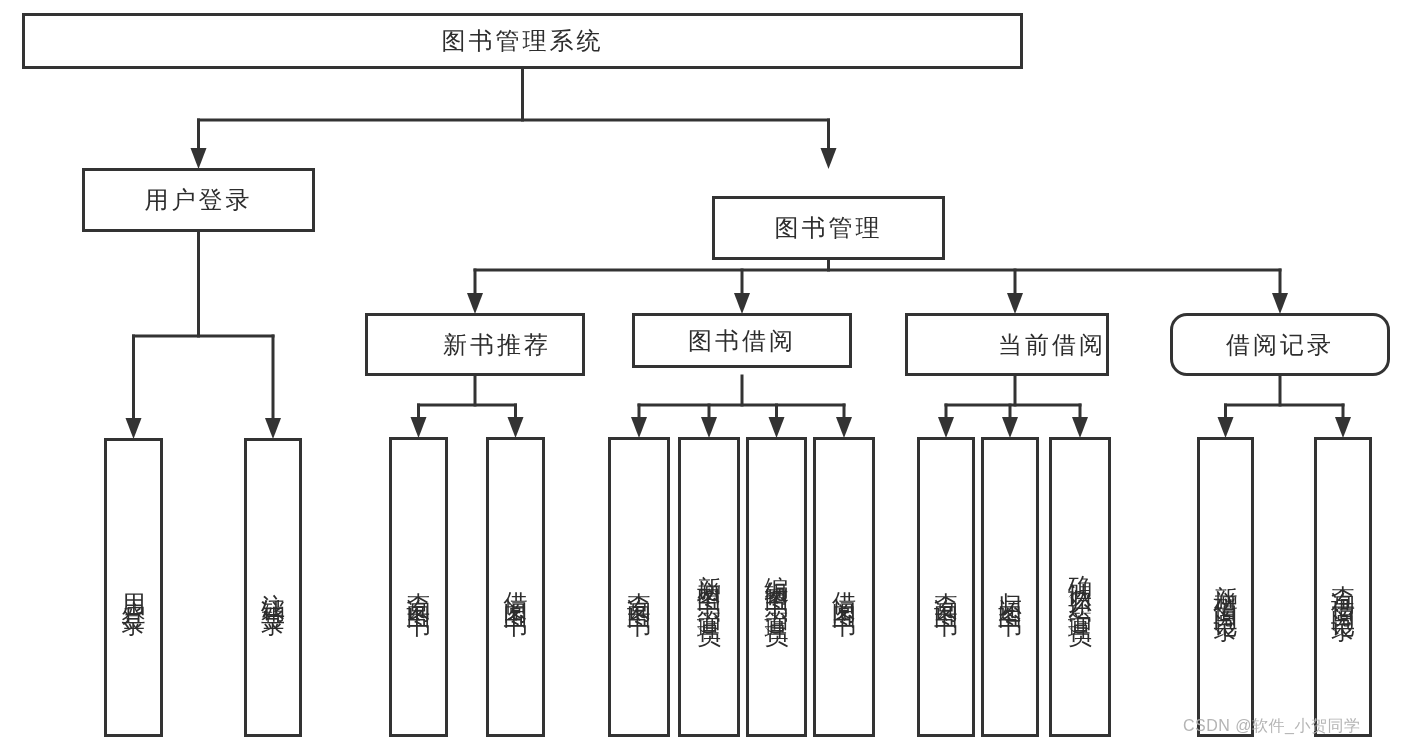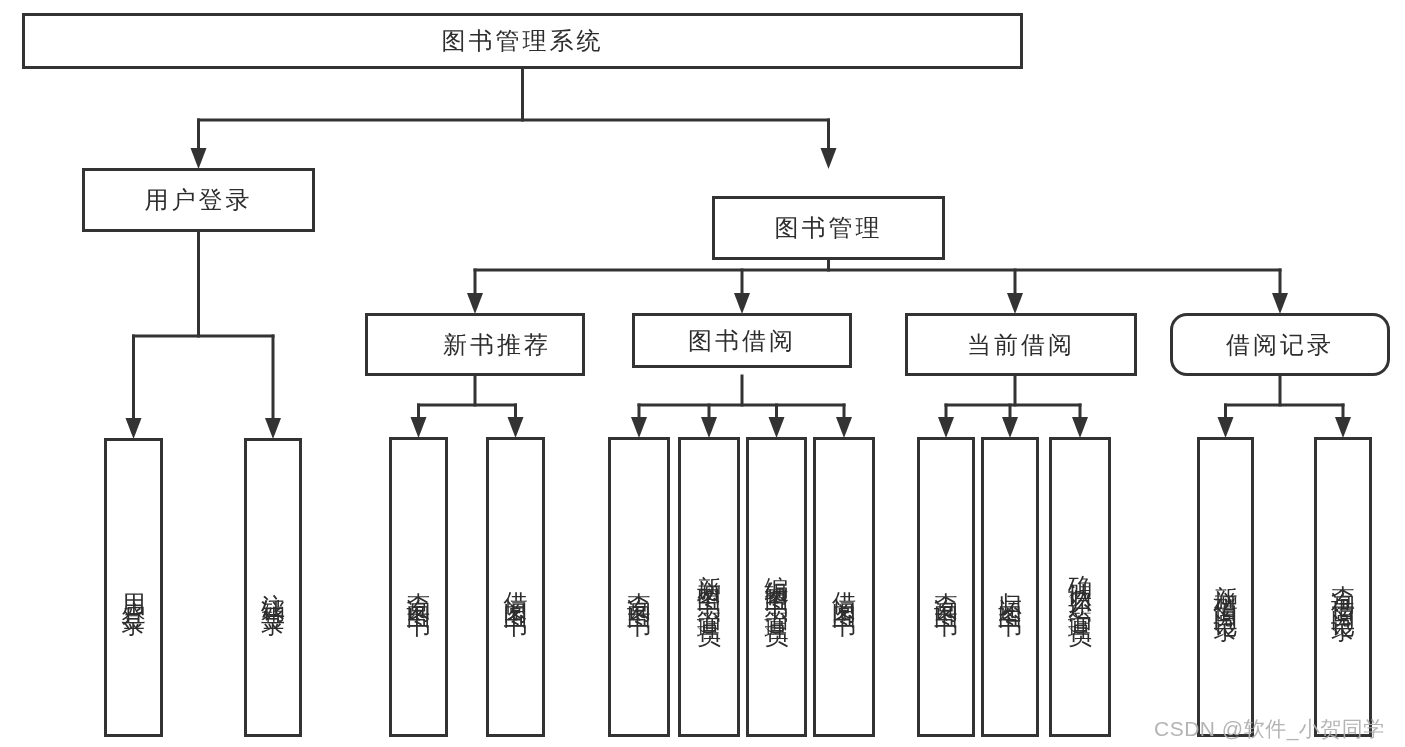"当前借阅" div.node { justify-content: none -> flex-end; width: 232px -> 204px }
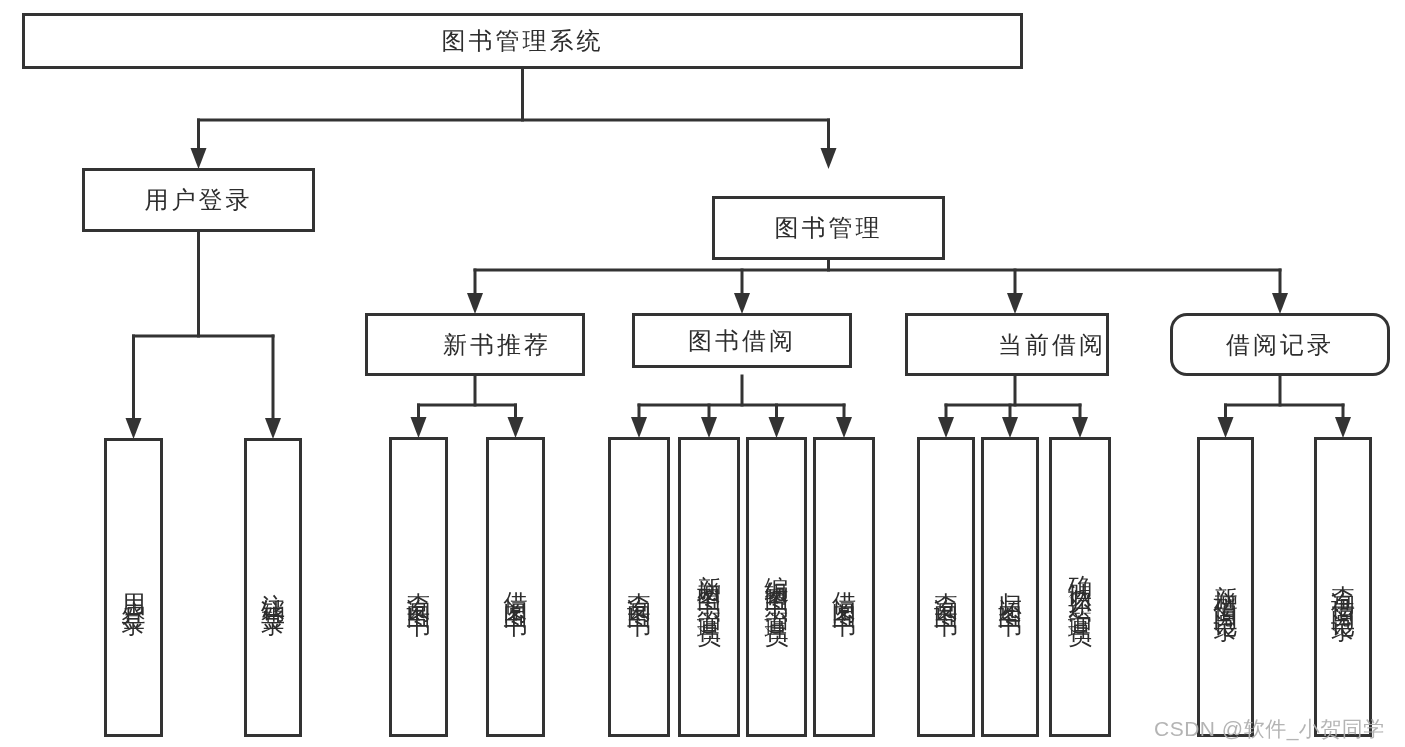"CSDN @软件_小贺同学" .watermark { font-size: 21px -> 16px; left: 1154px -> 1183px }
